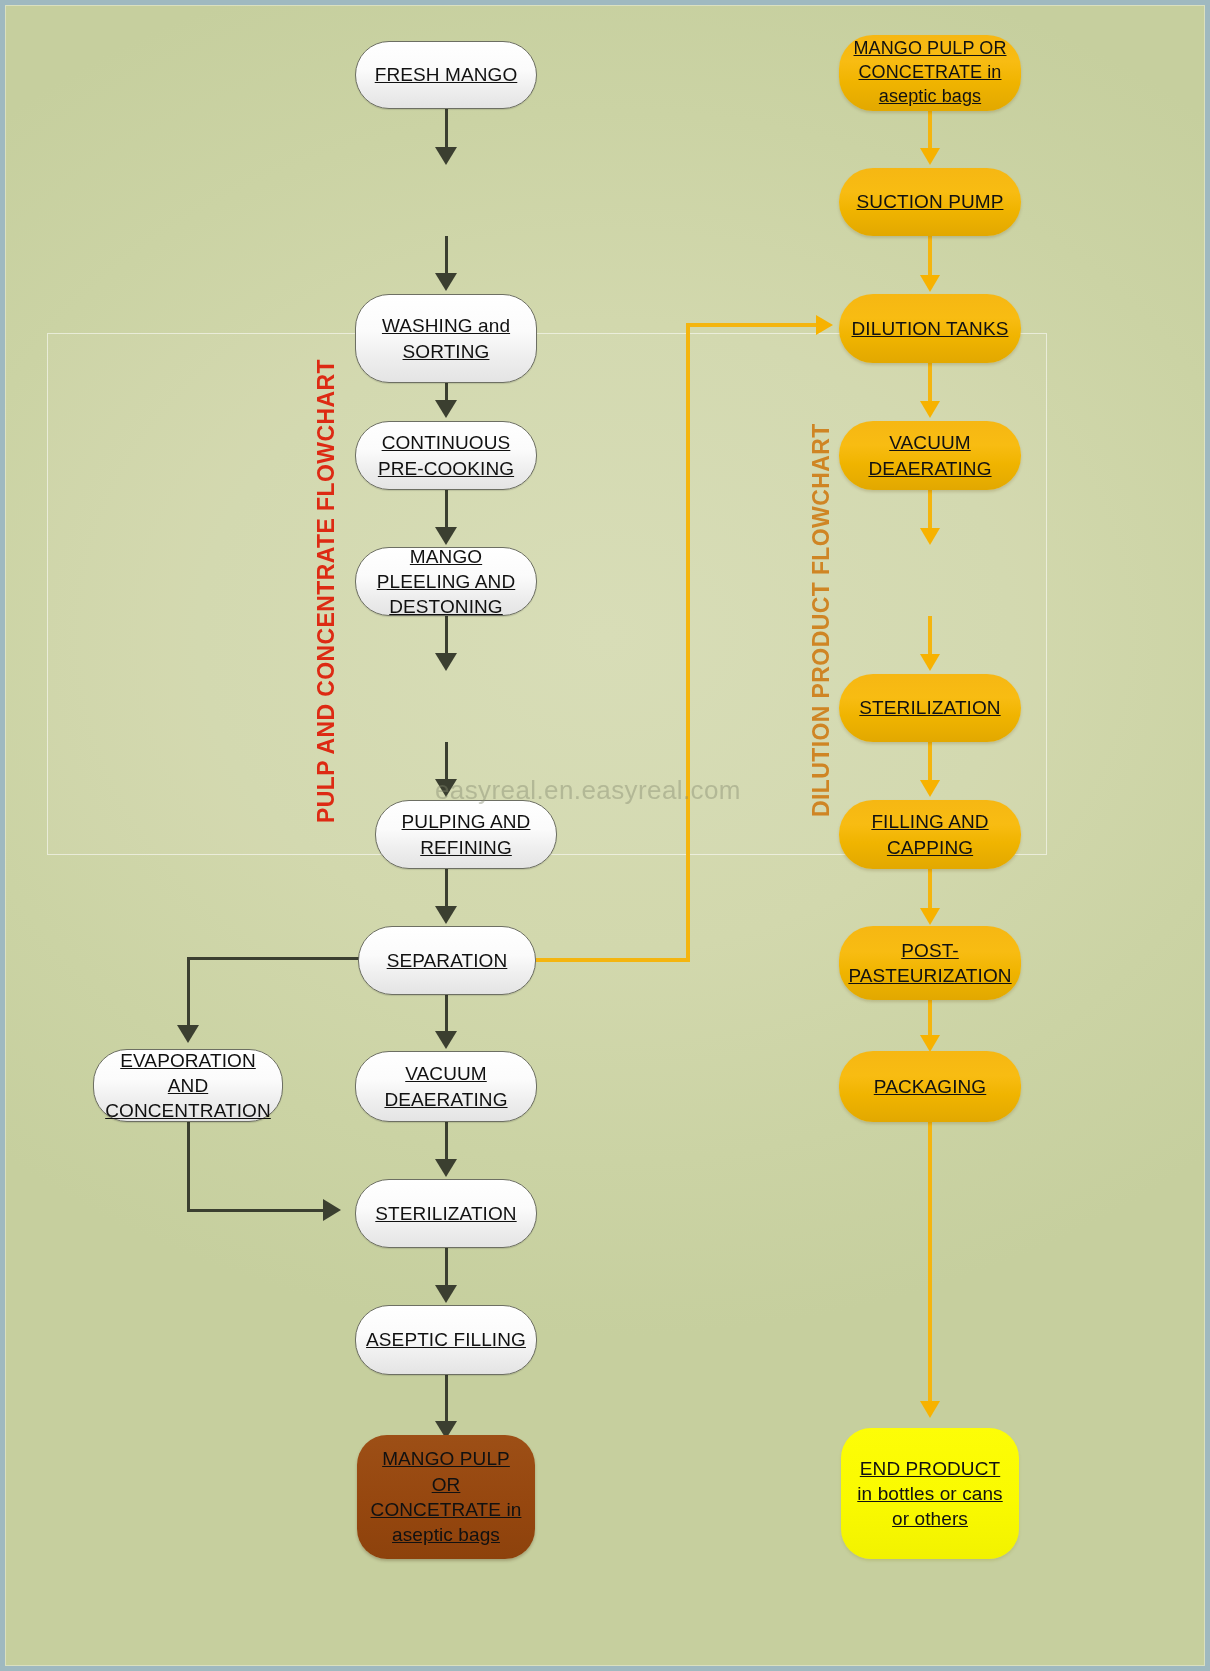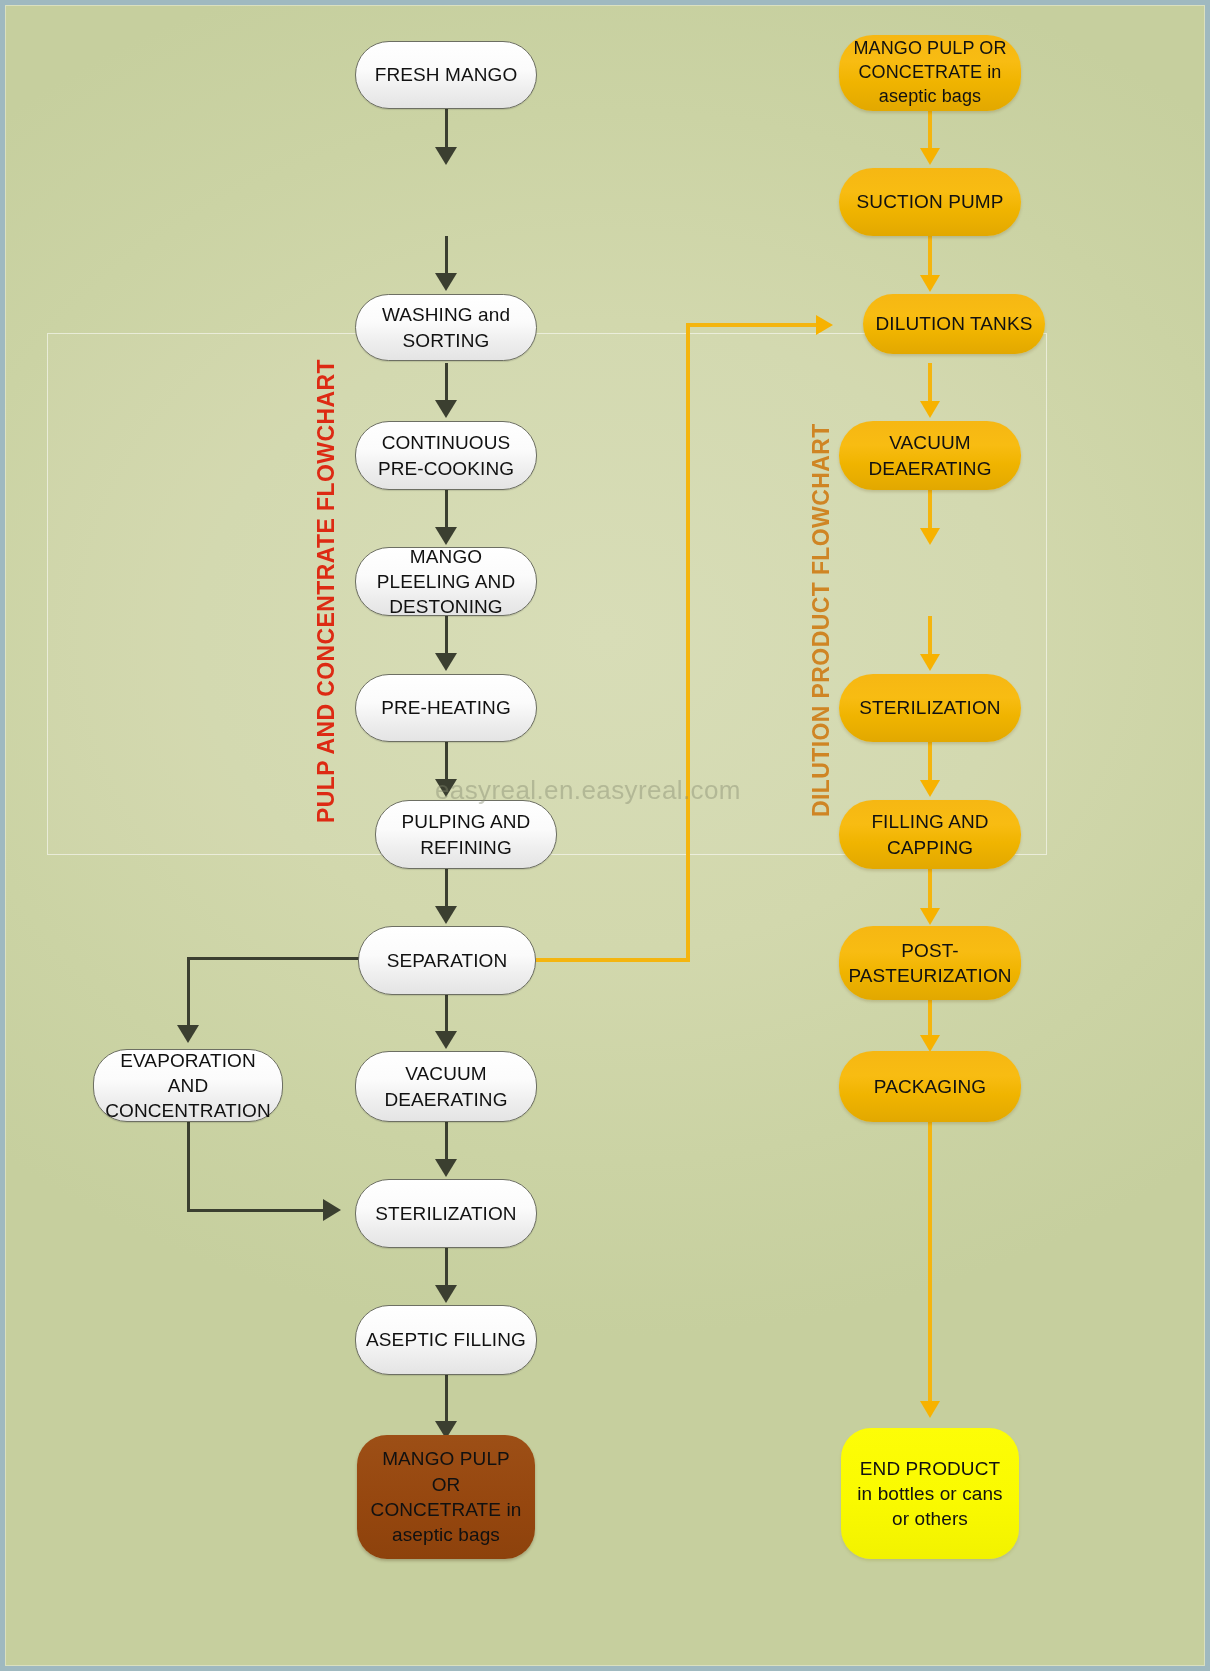"MANGO PULP OR CONCETRATE in" .node { text-decoration: none -> underline }
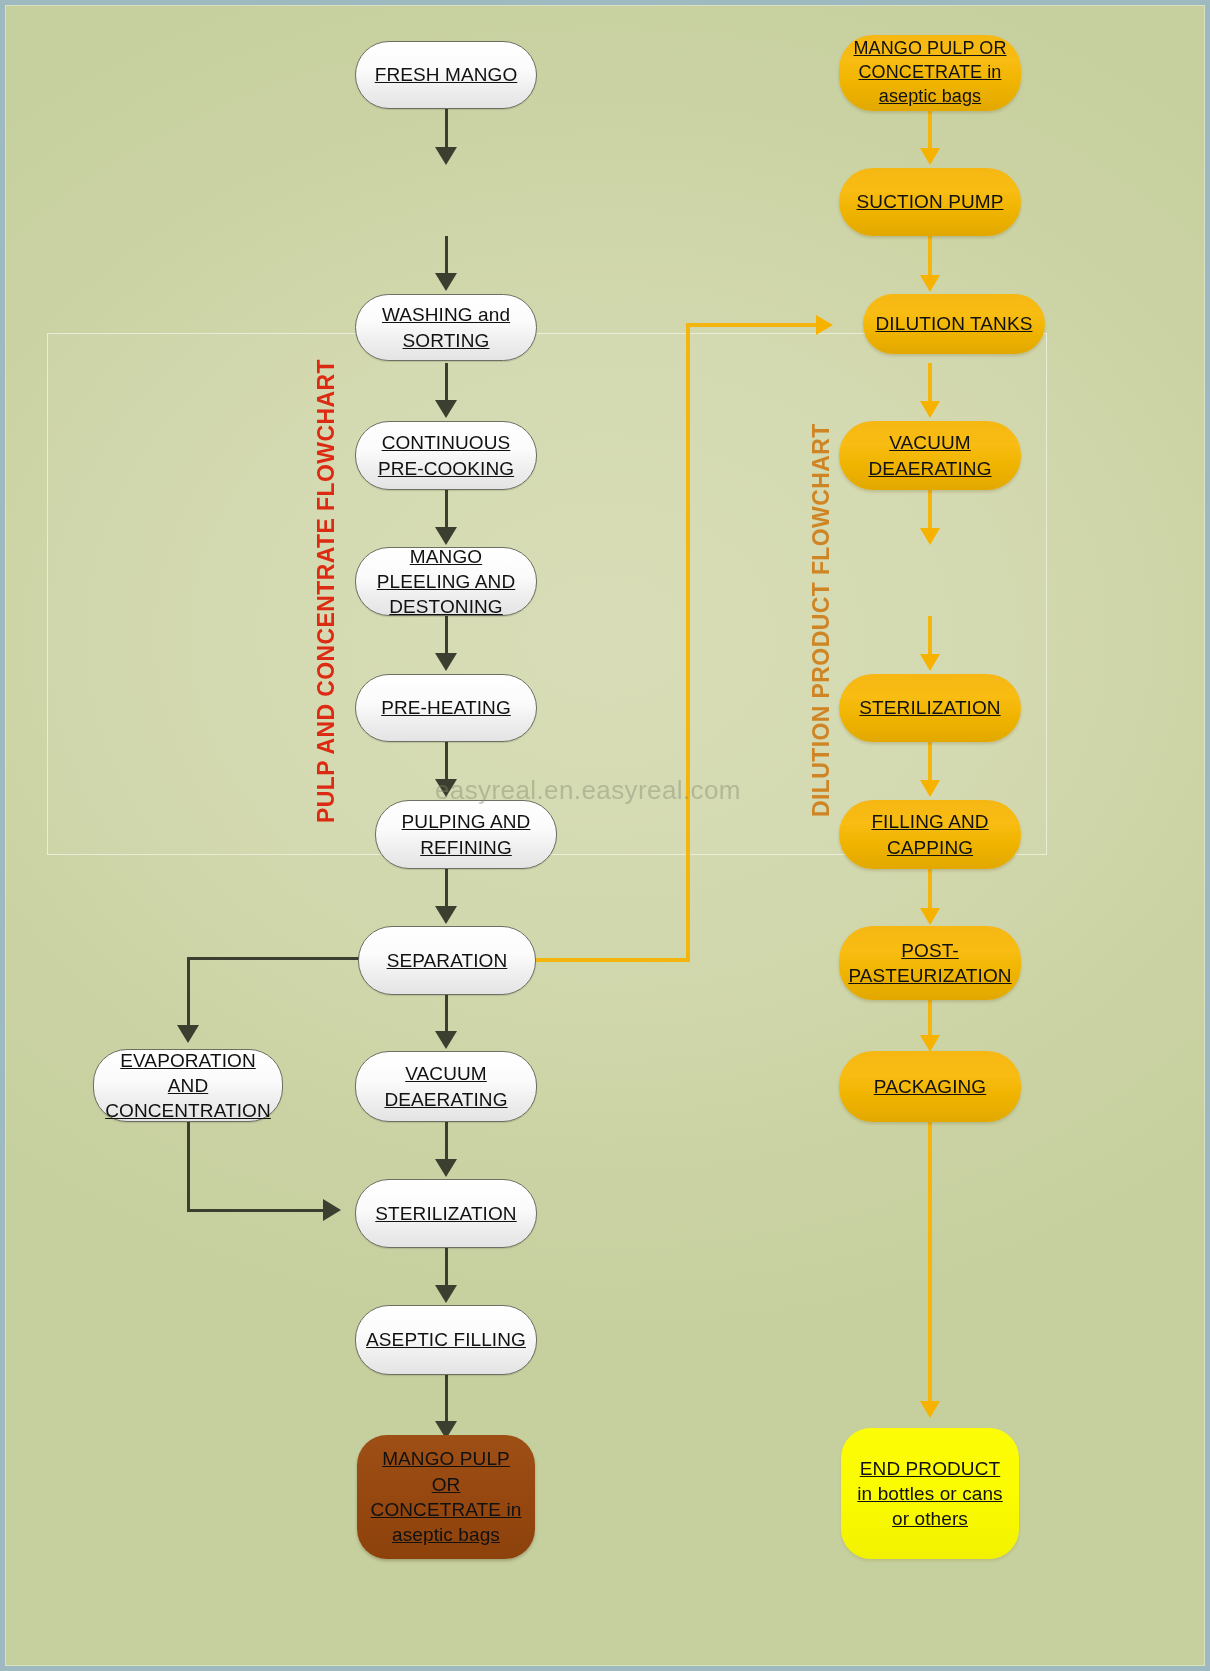"WASHING and SORTING" div.node { height: 67px -> 89px }
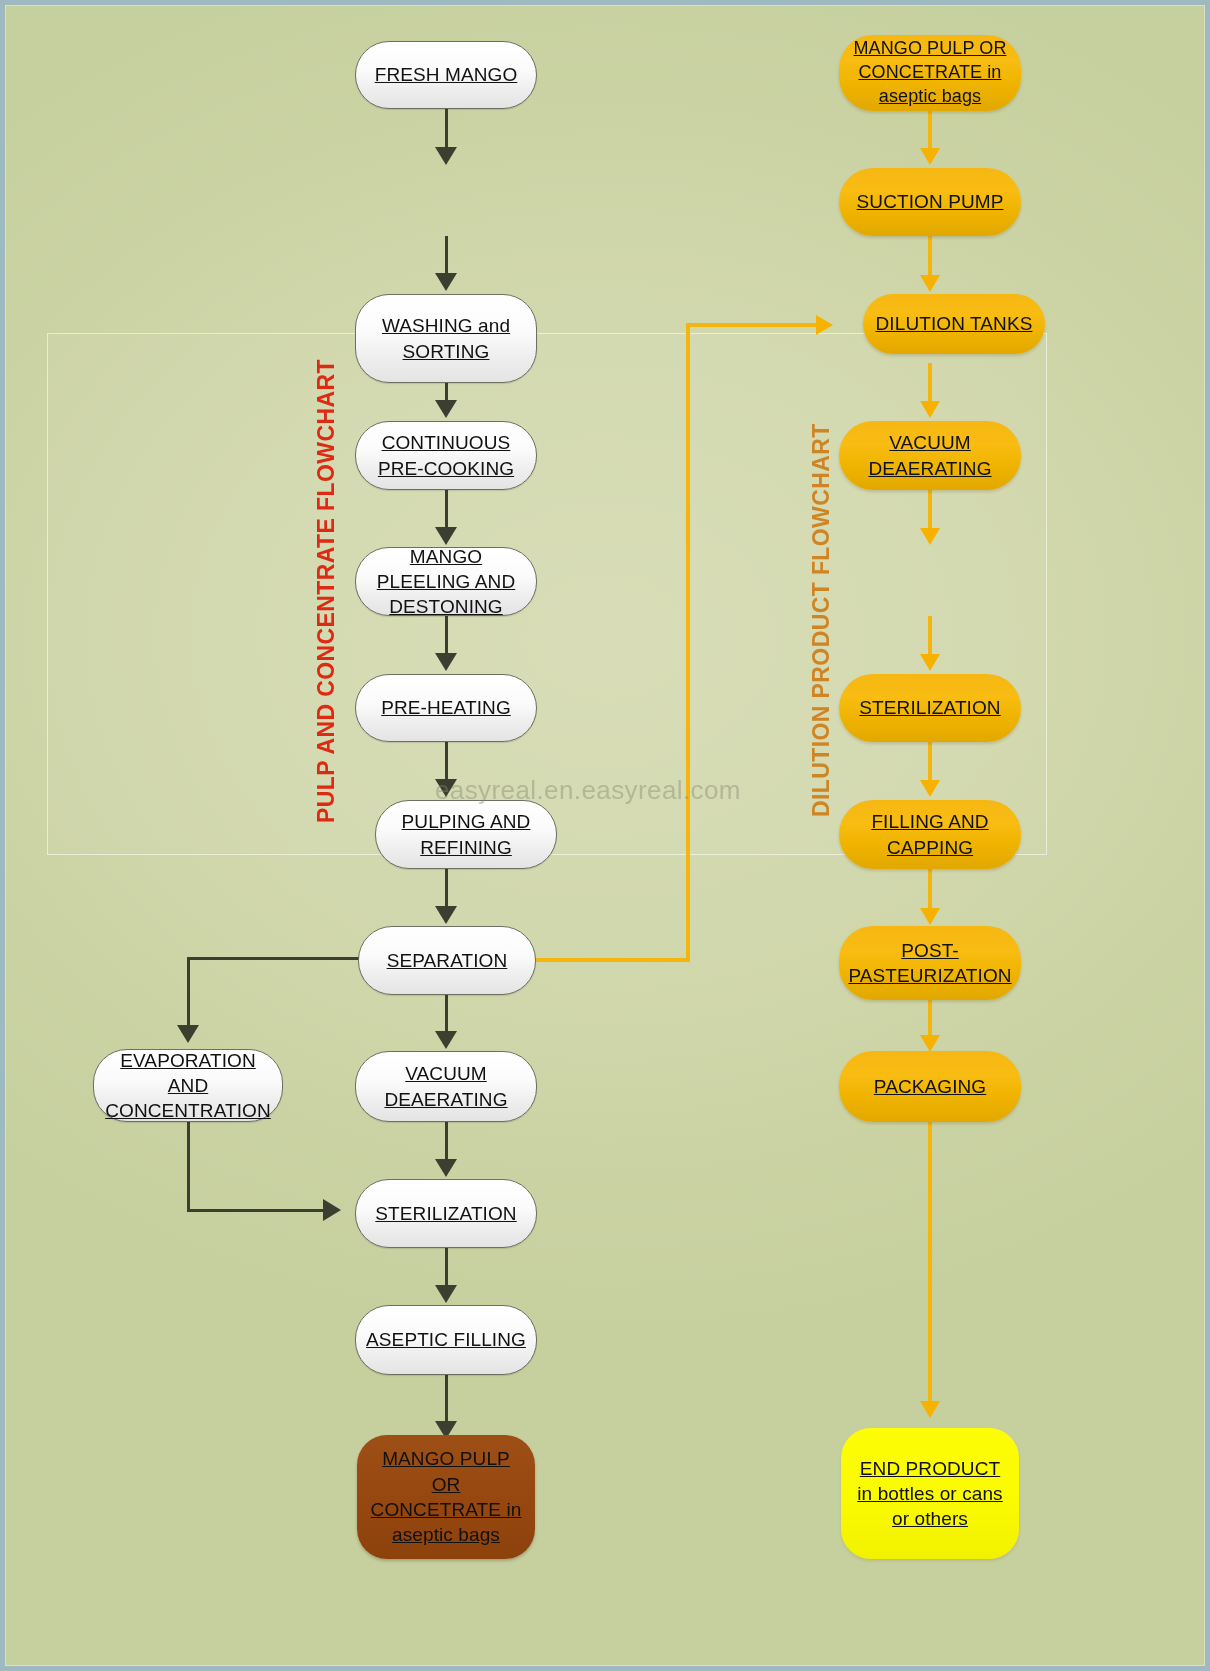"DILUTION TANKS" div.node { height: 60px -> 69px; left: 858px -> 834px }
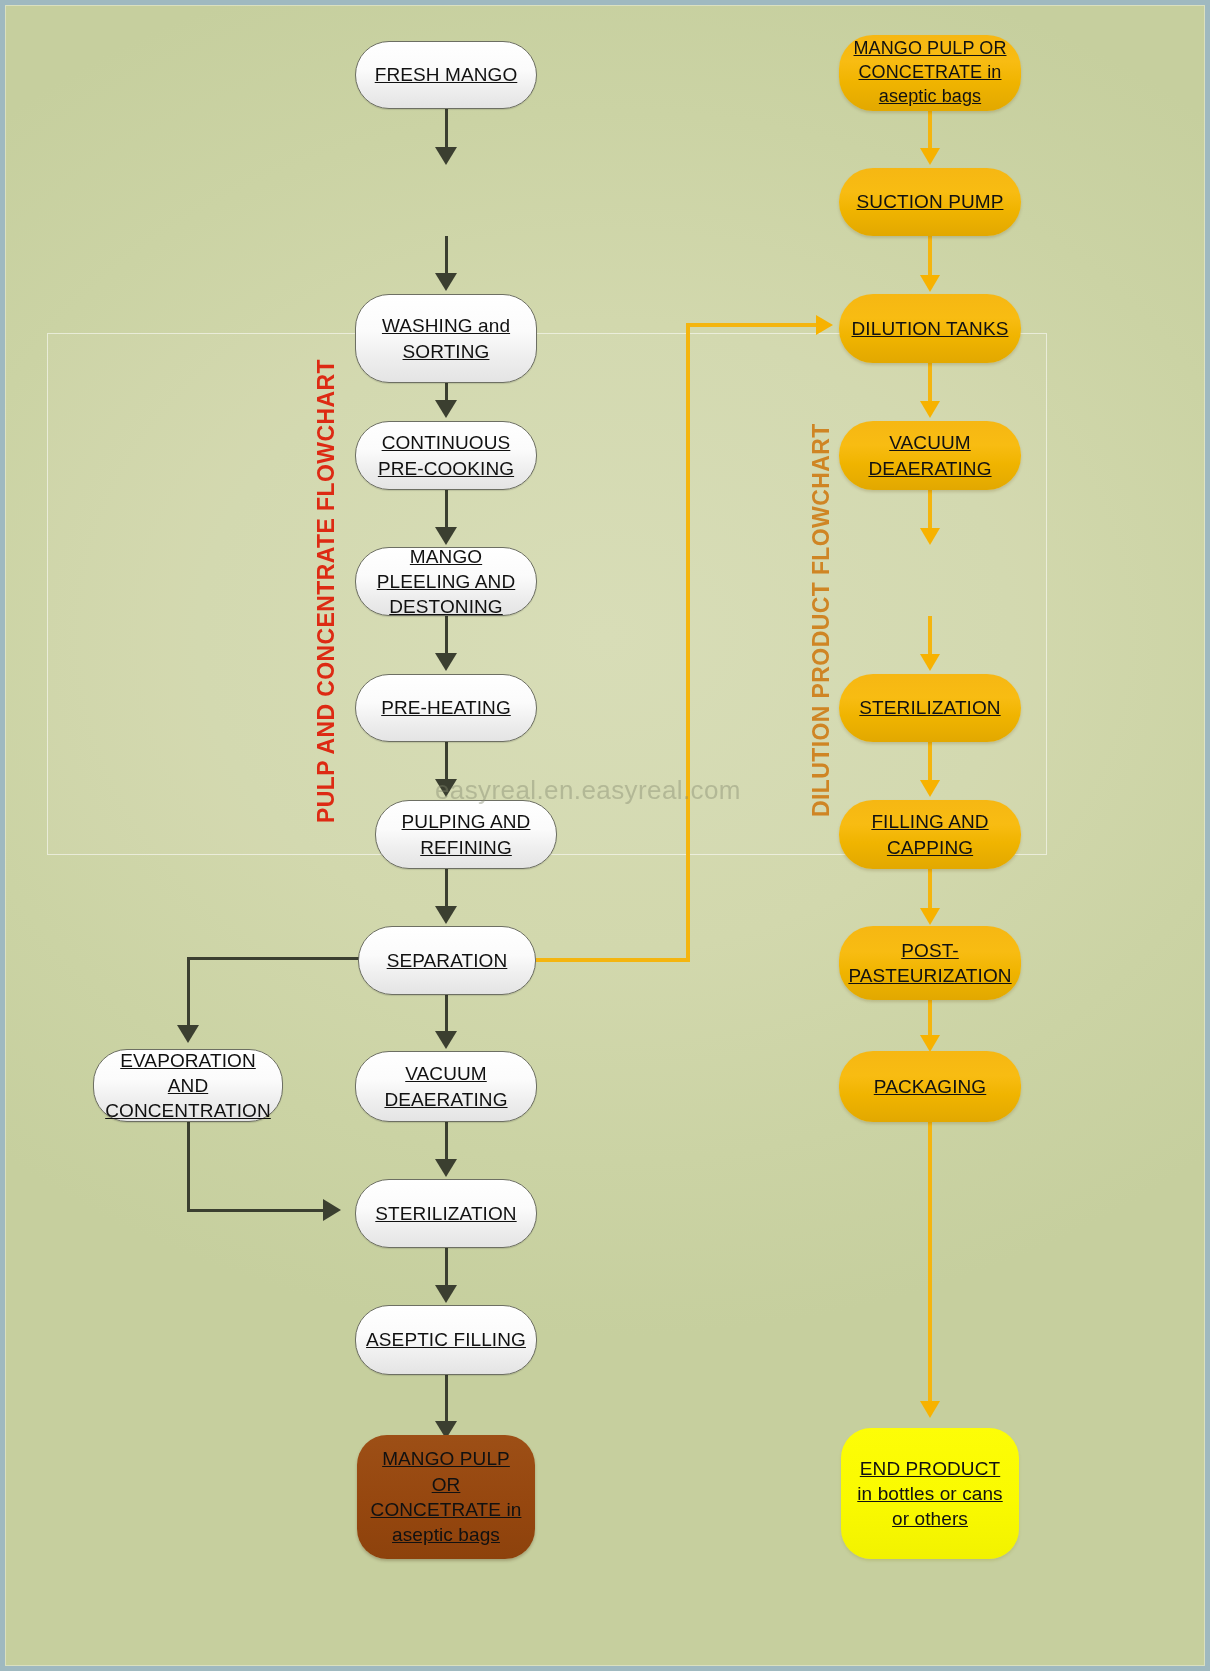"PRE-HEATING" div.node { html: <div> <span>PRE-HEATING</span> </div> -> none }
